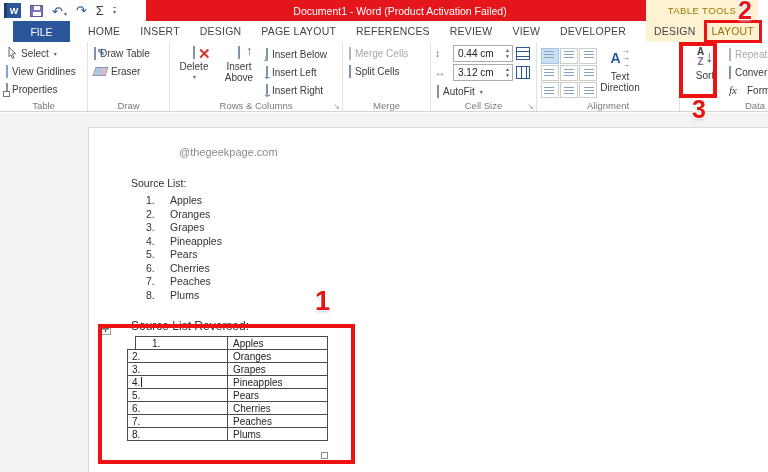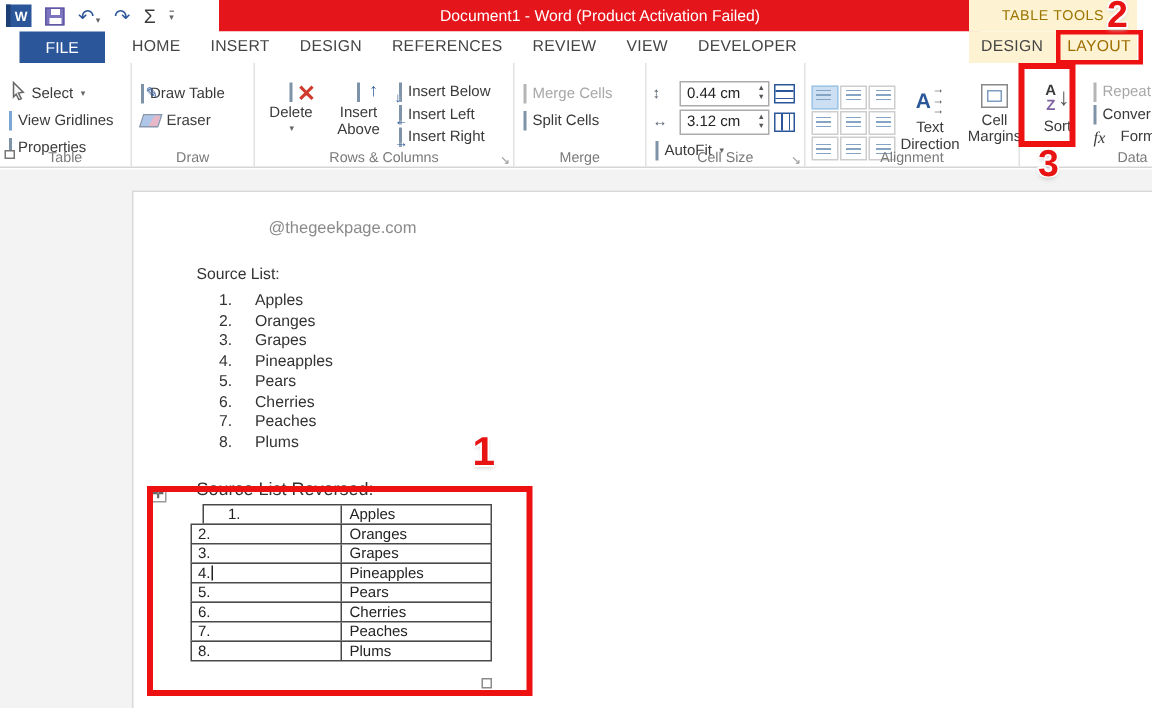"PAGE LAYOUT" span.tab { html: none -> <span>PAGE LAYOUT</span> }
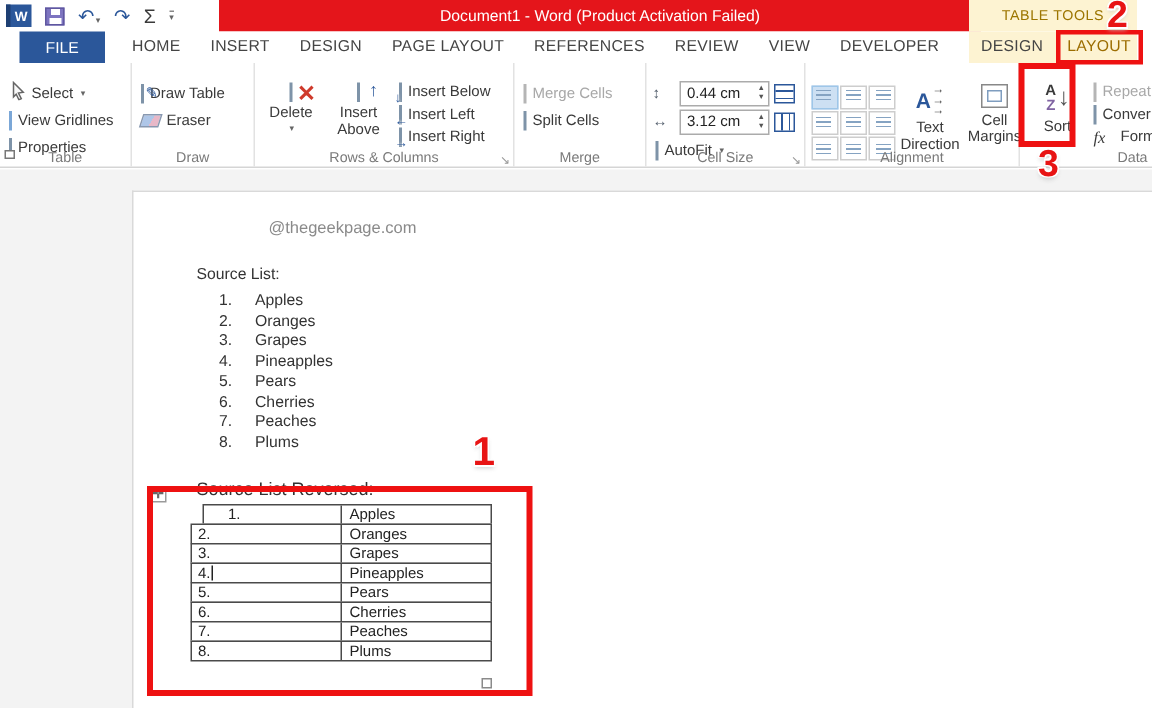"Select" .rgroup { padding: 11px 2px 12px 4px -> 2px 2px 12px 4px }
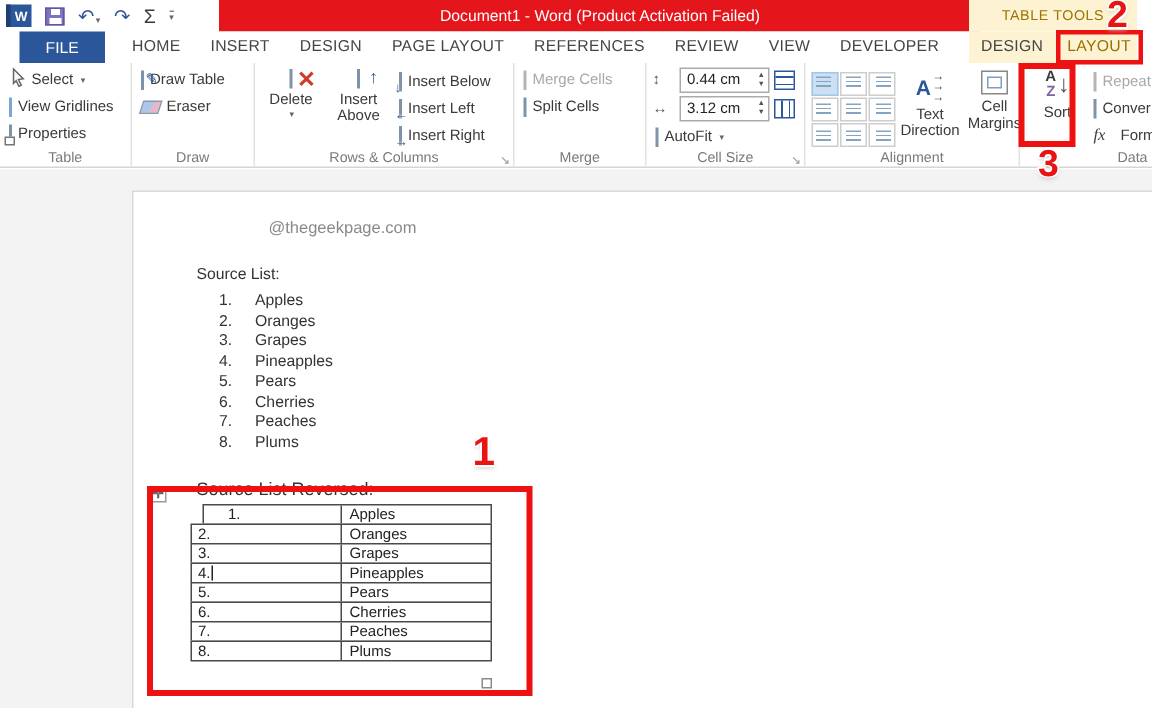"Cell" div.bbtn { html: <div> <span> <div></div> </span> <span>Cell</span> <span>Margins</span> </div> -> none }
